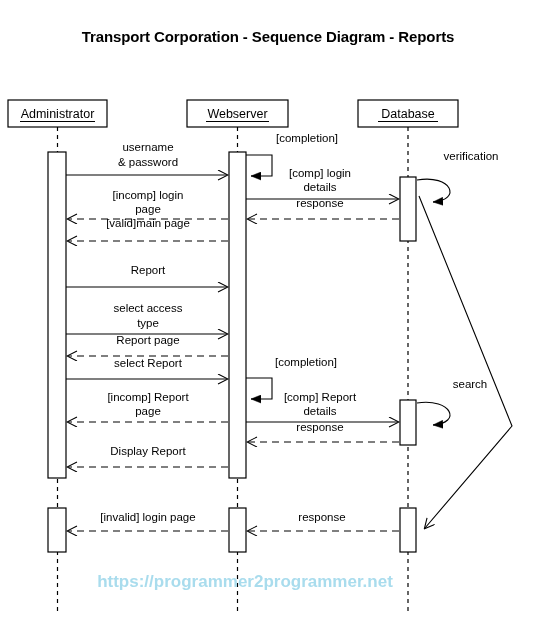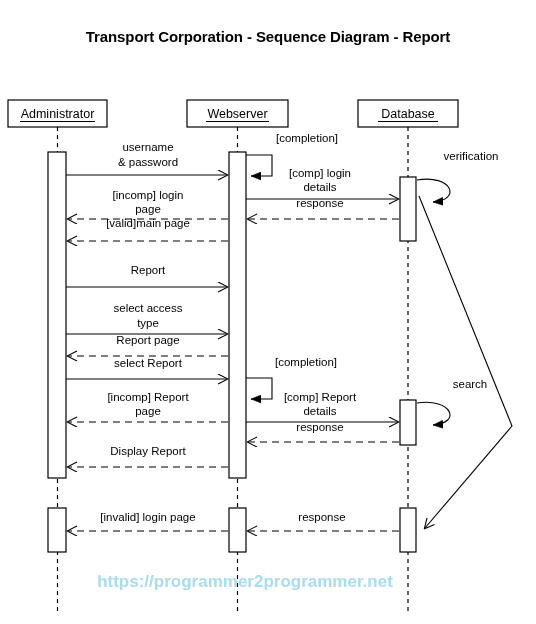"Transport Corporation - Sequence Diagram" div { text: Report -> Reports }
